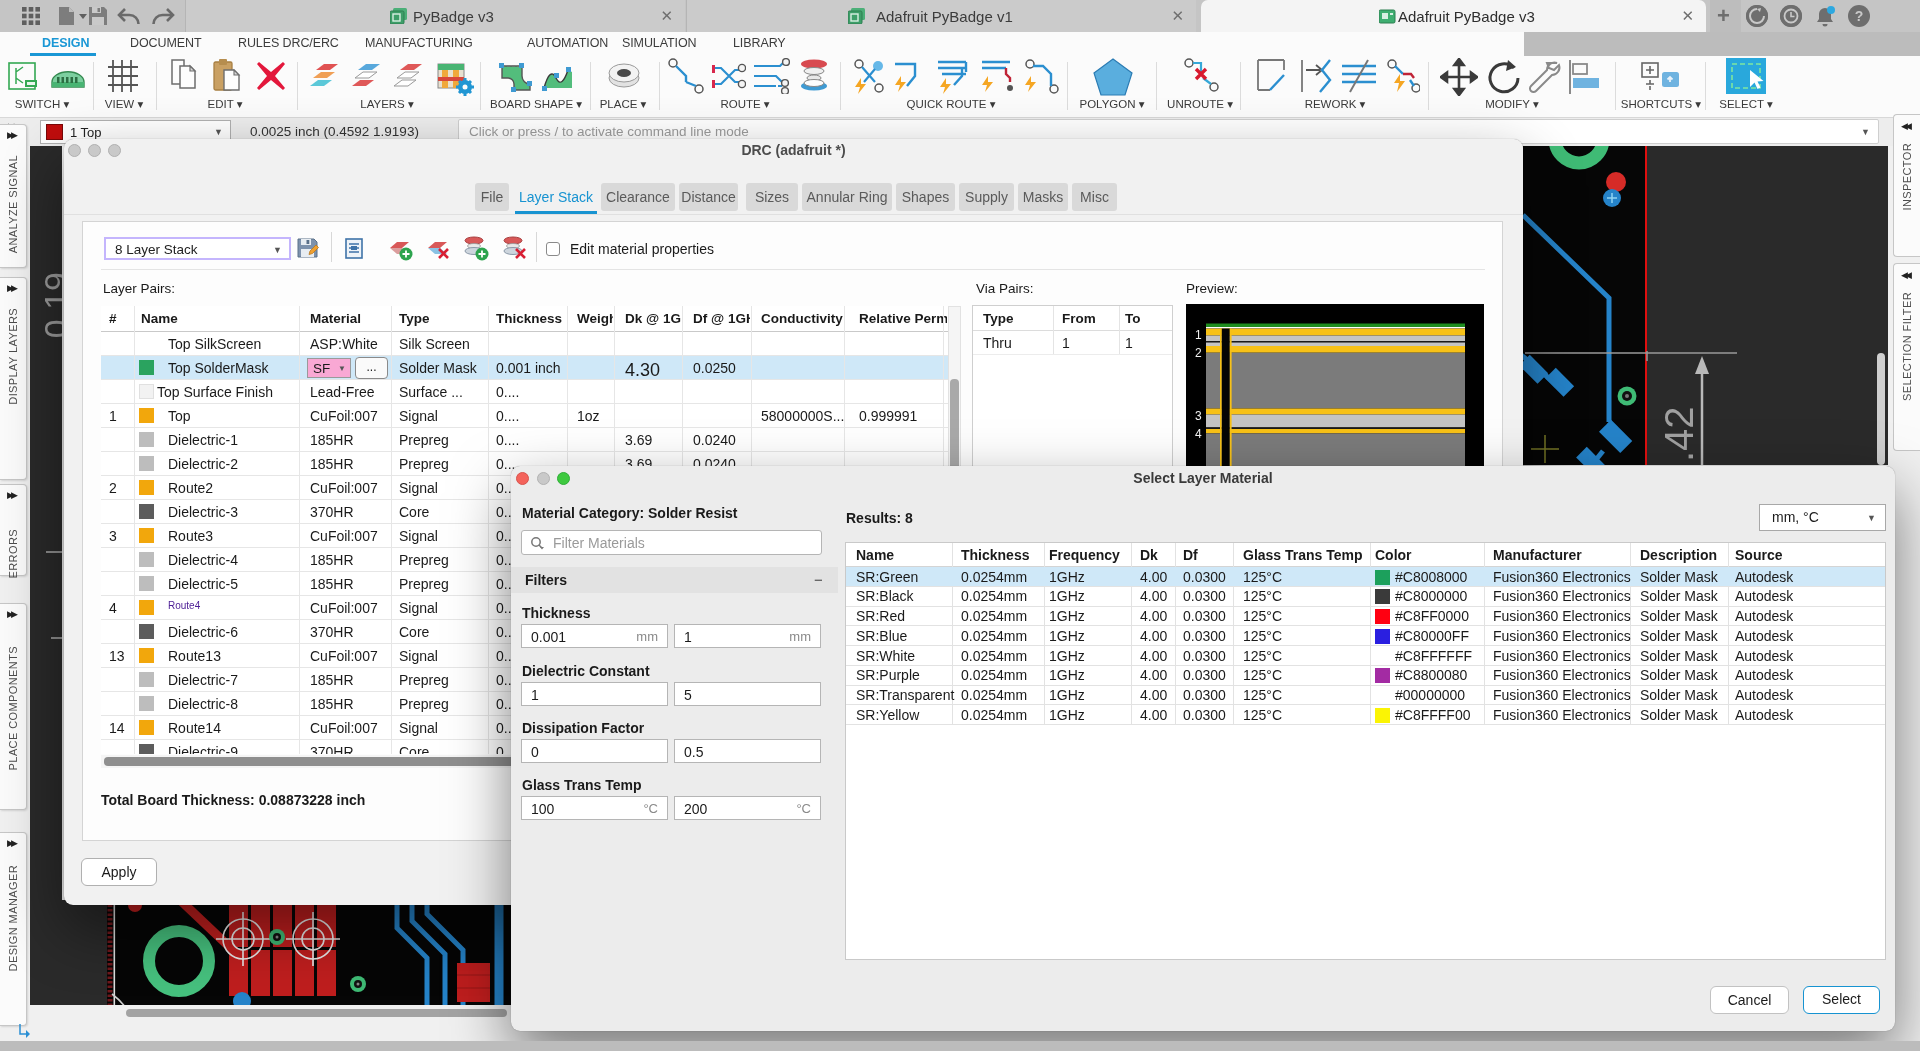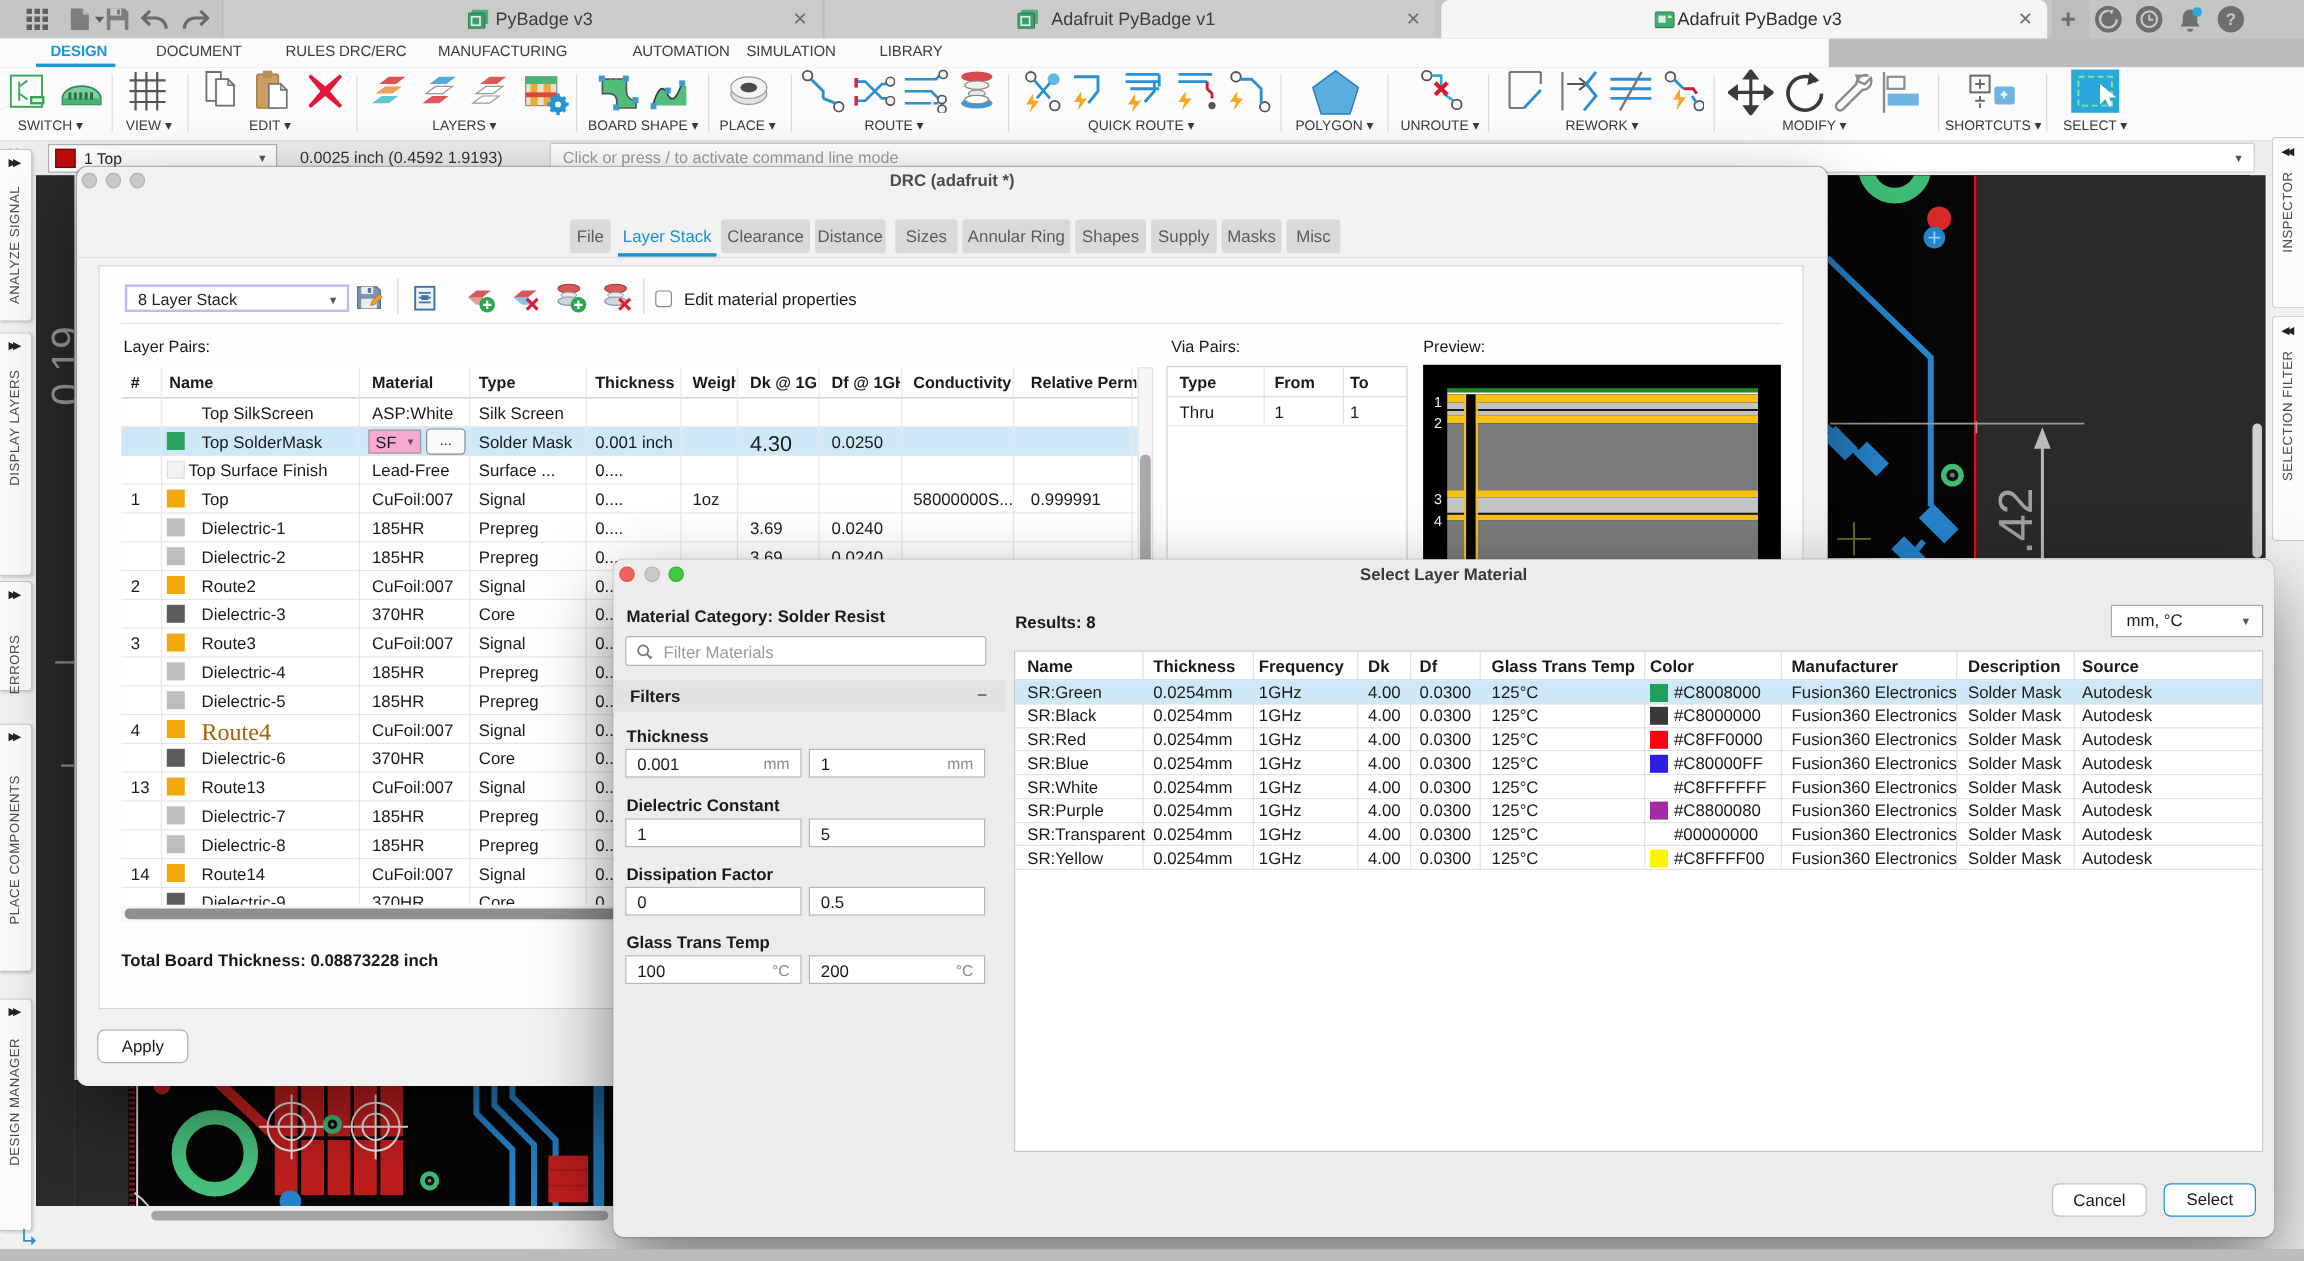"Route4" div.abs { color: #a16207 -> #4c1d95; font-family: Liberation Serif, serif -> none; font-size: 20px -> 10px }
